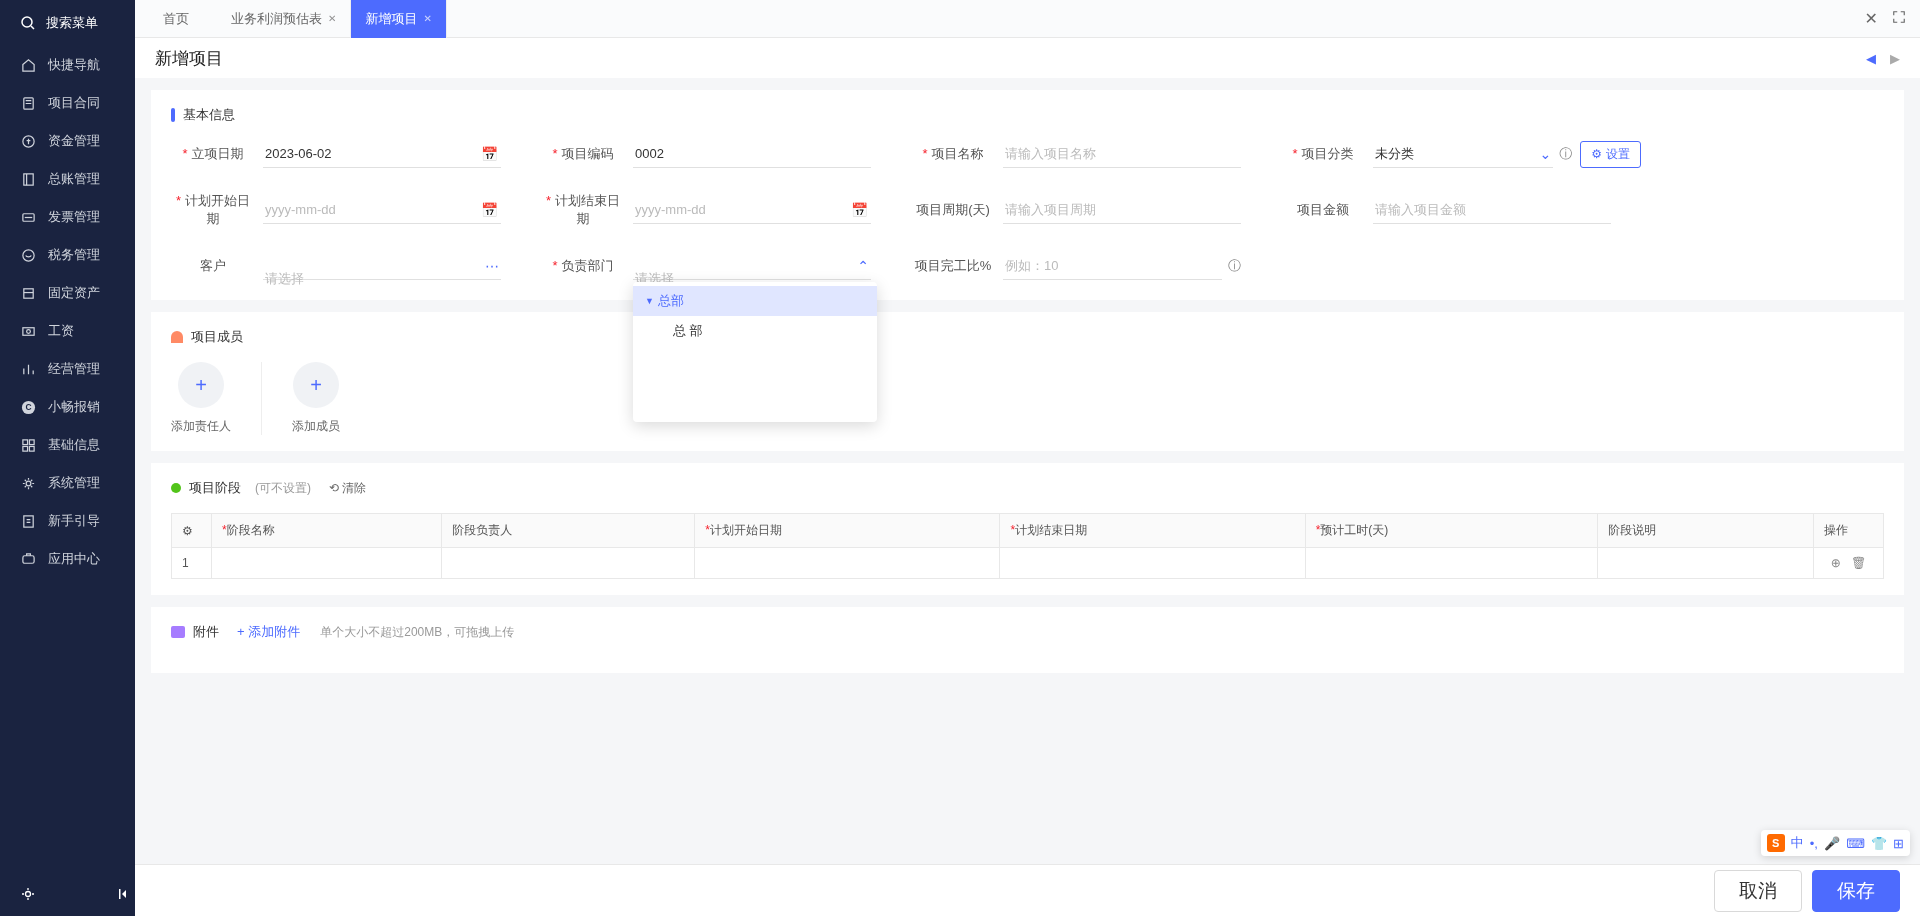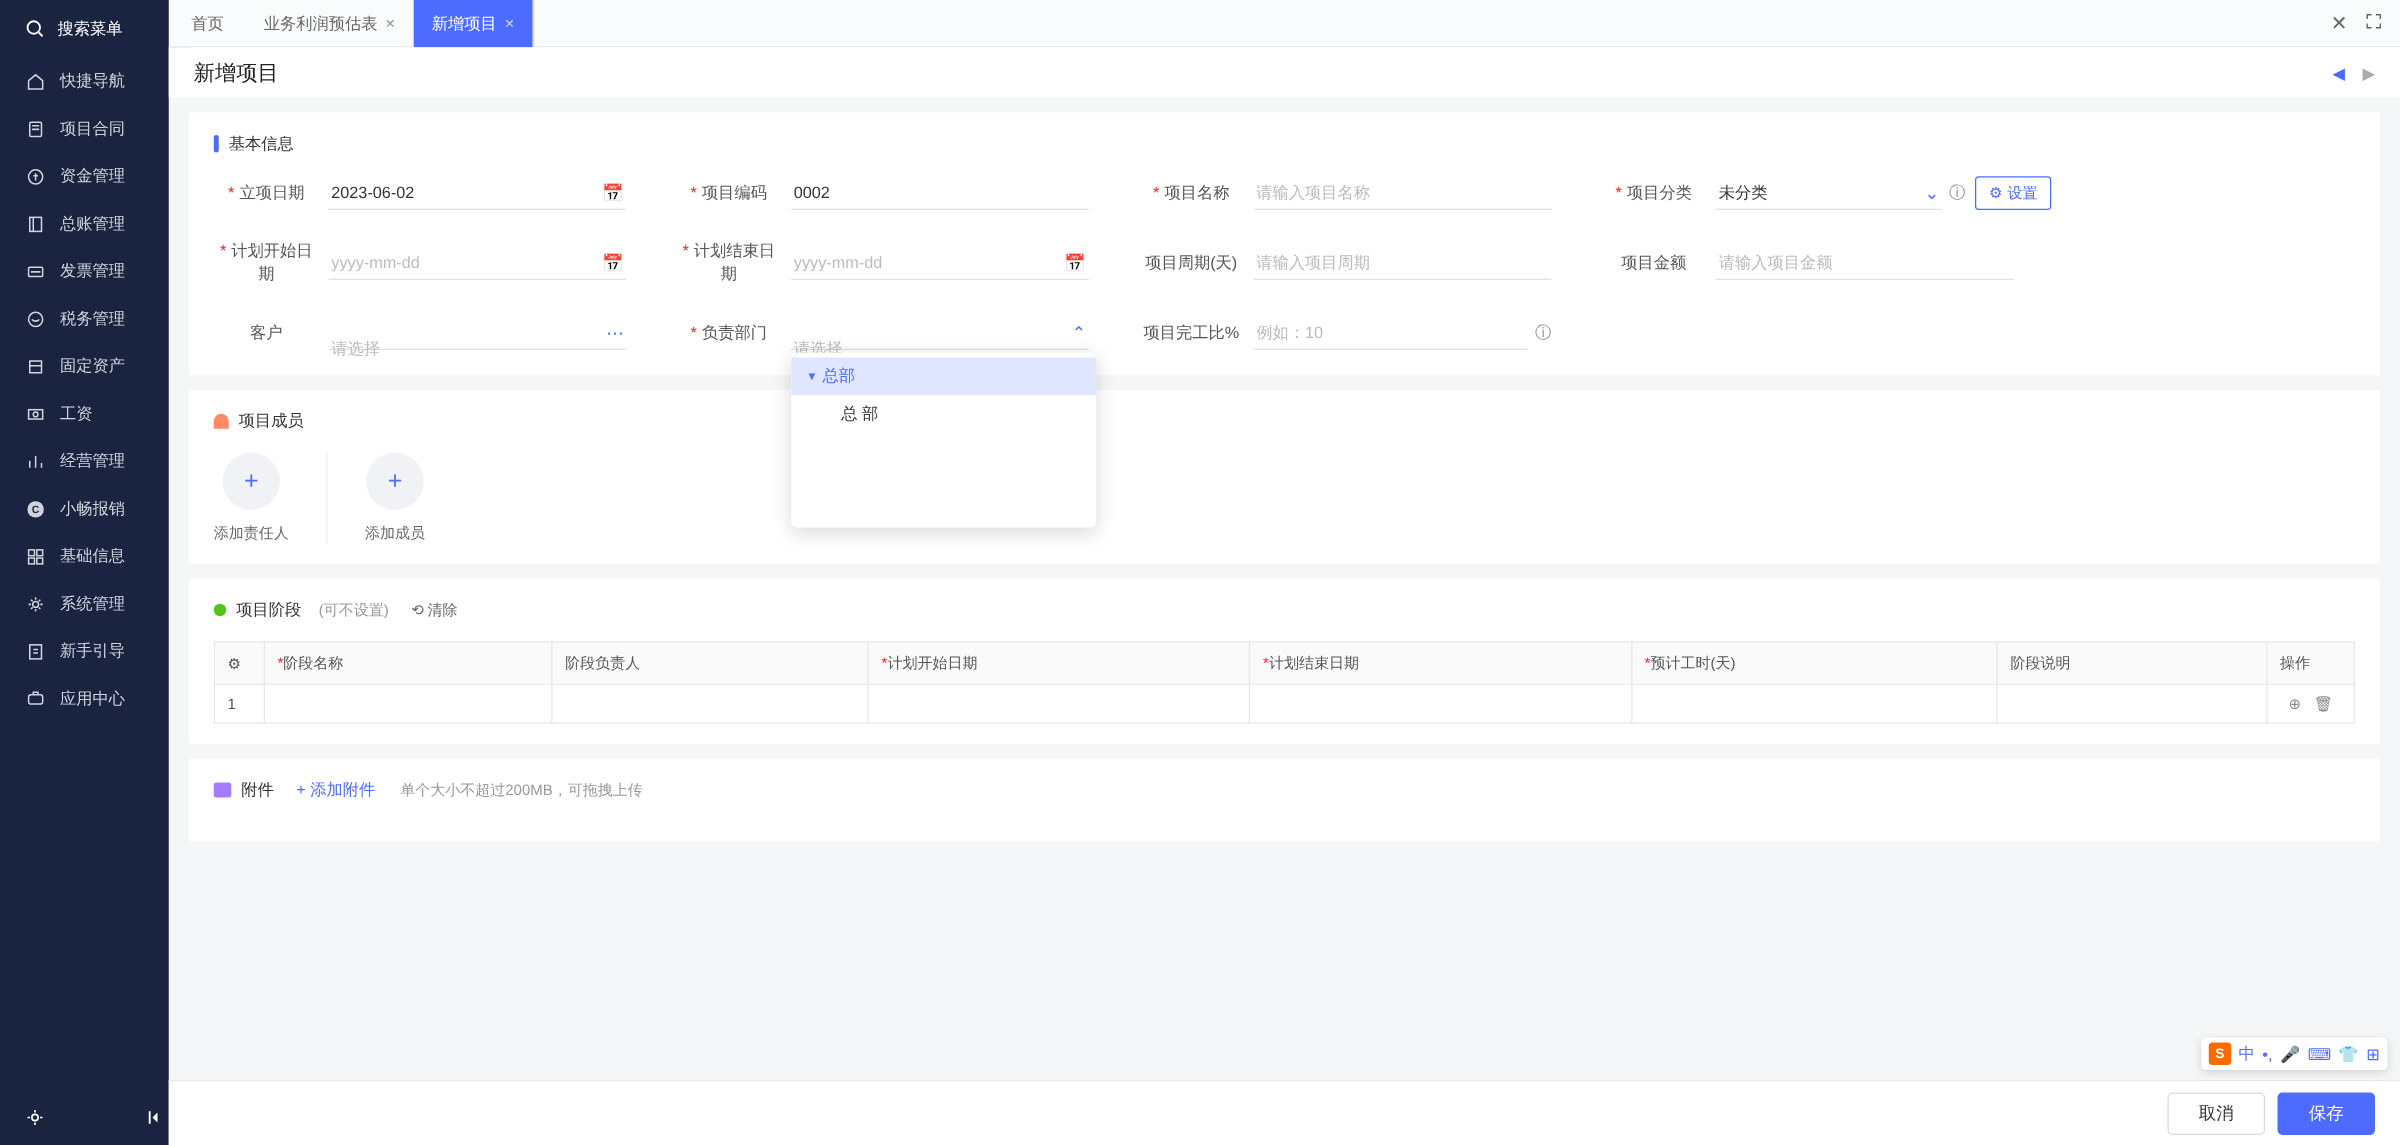"首页" .tab-home { padding: 0 18px -> 0 28px }
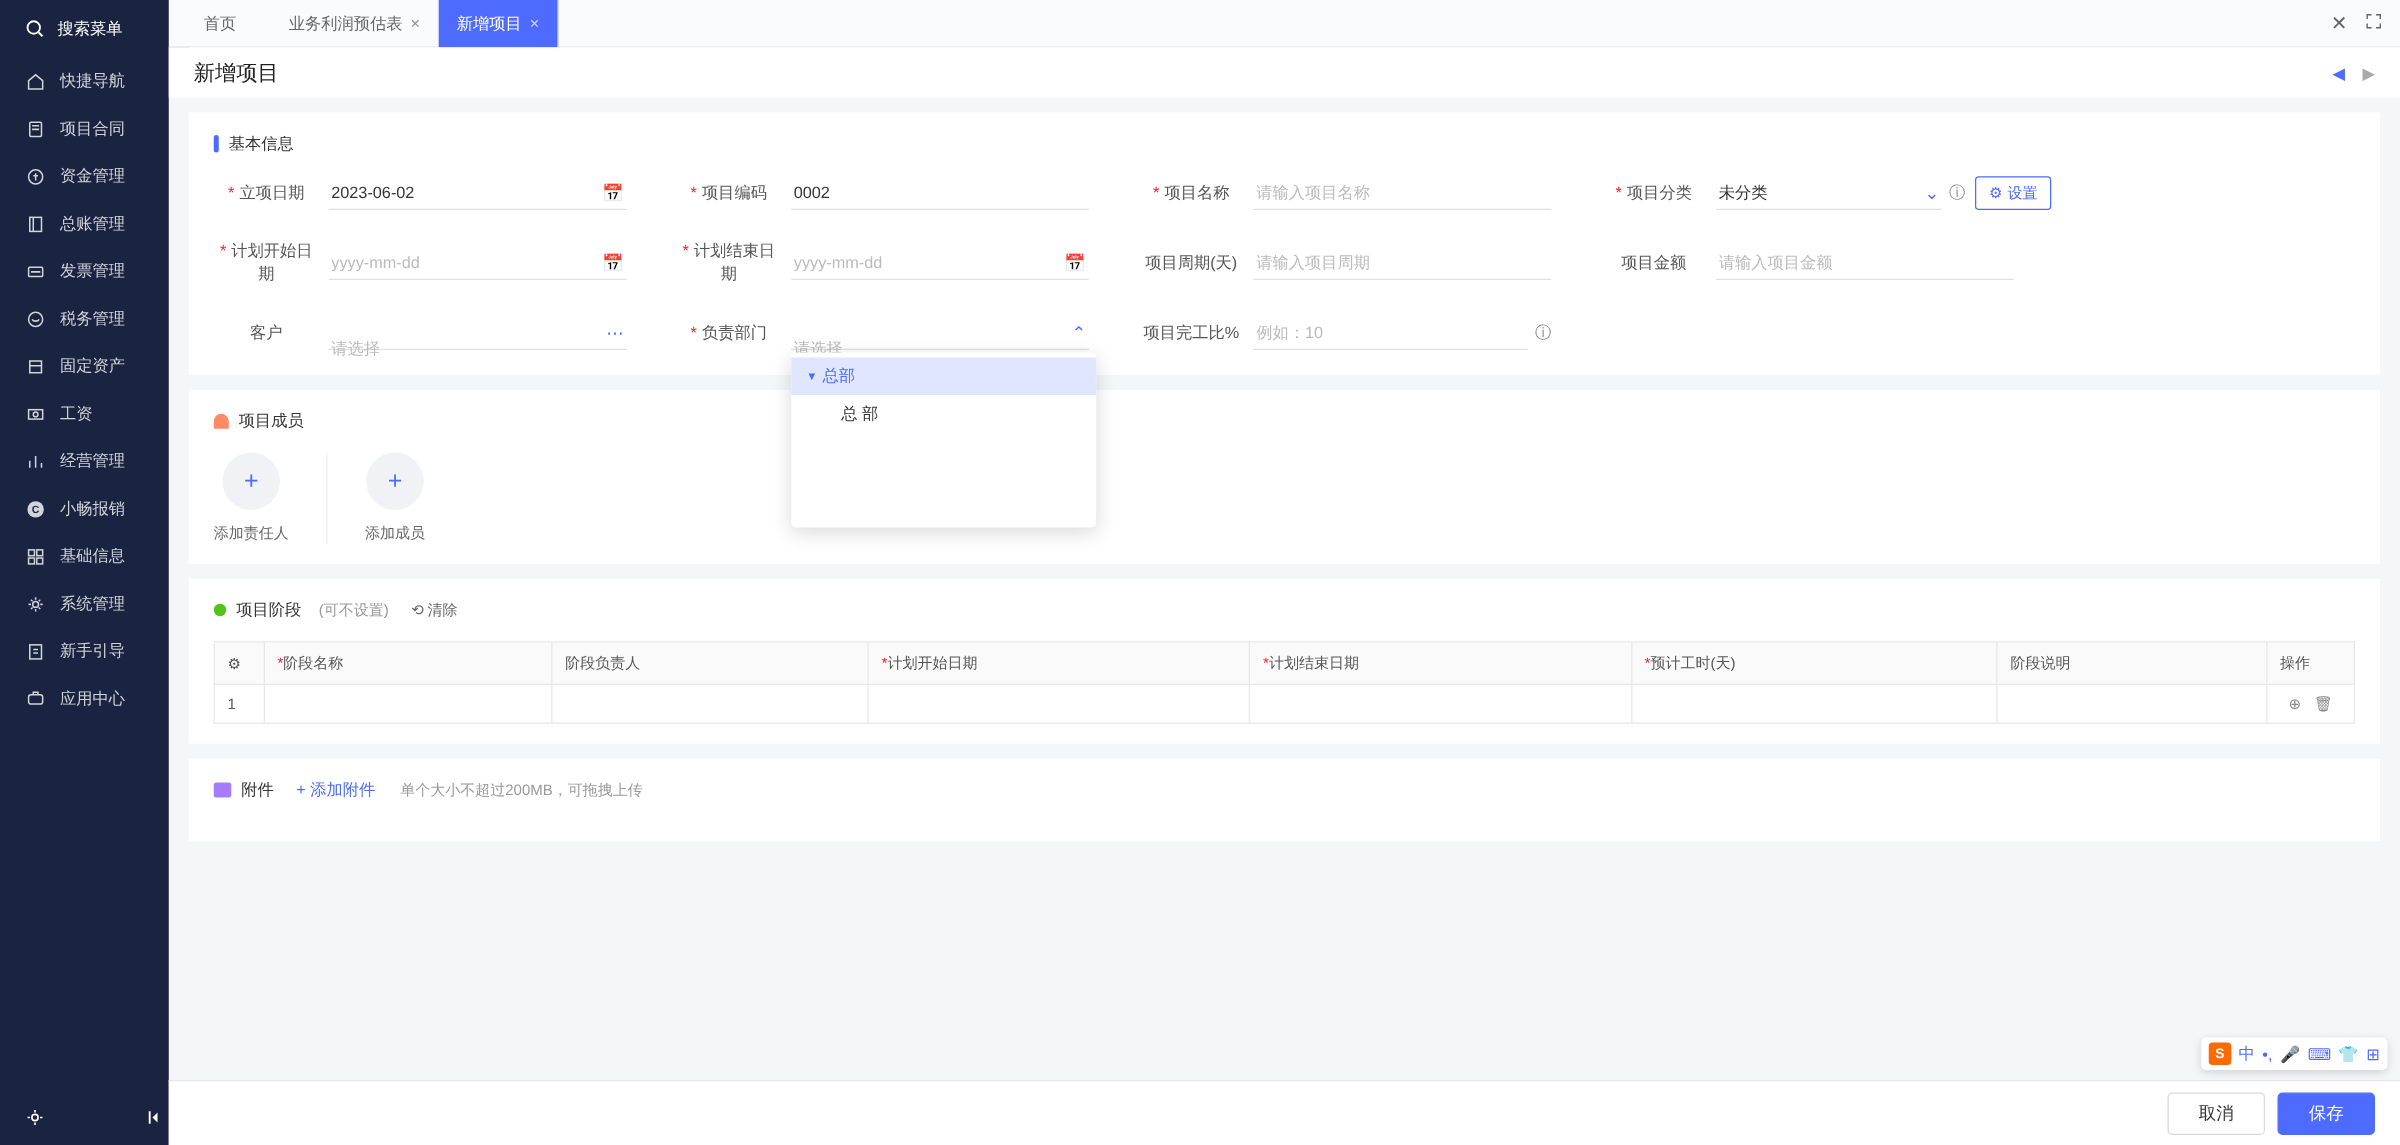"取消" .btn { font-size: 14px -> 19px }
